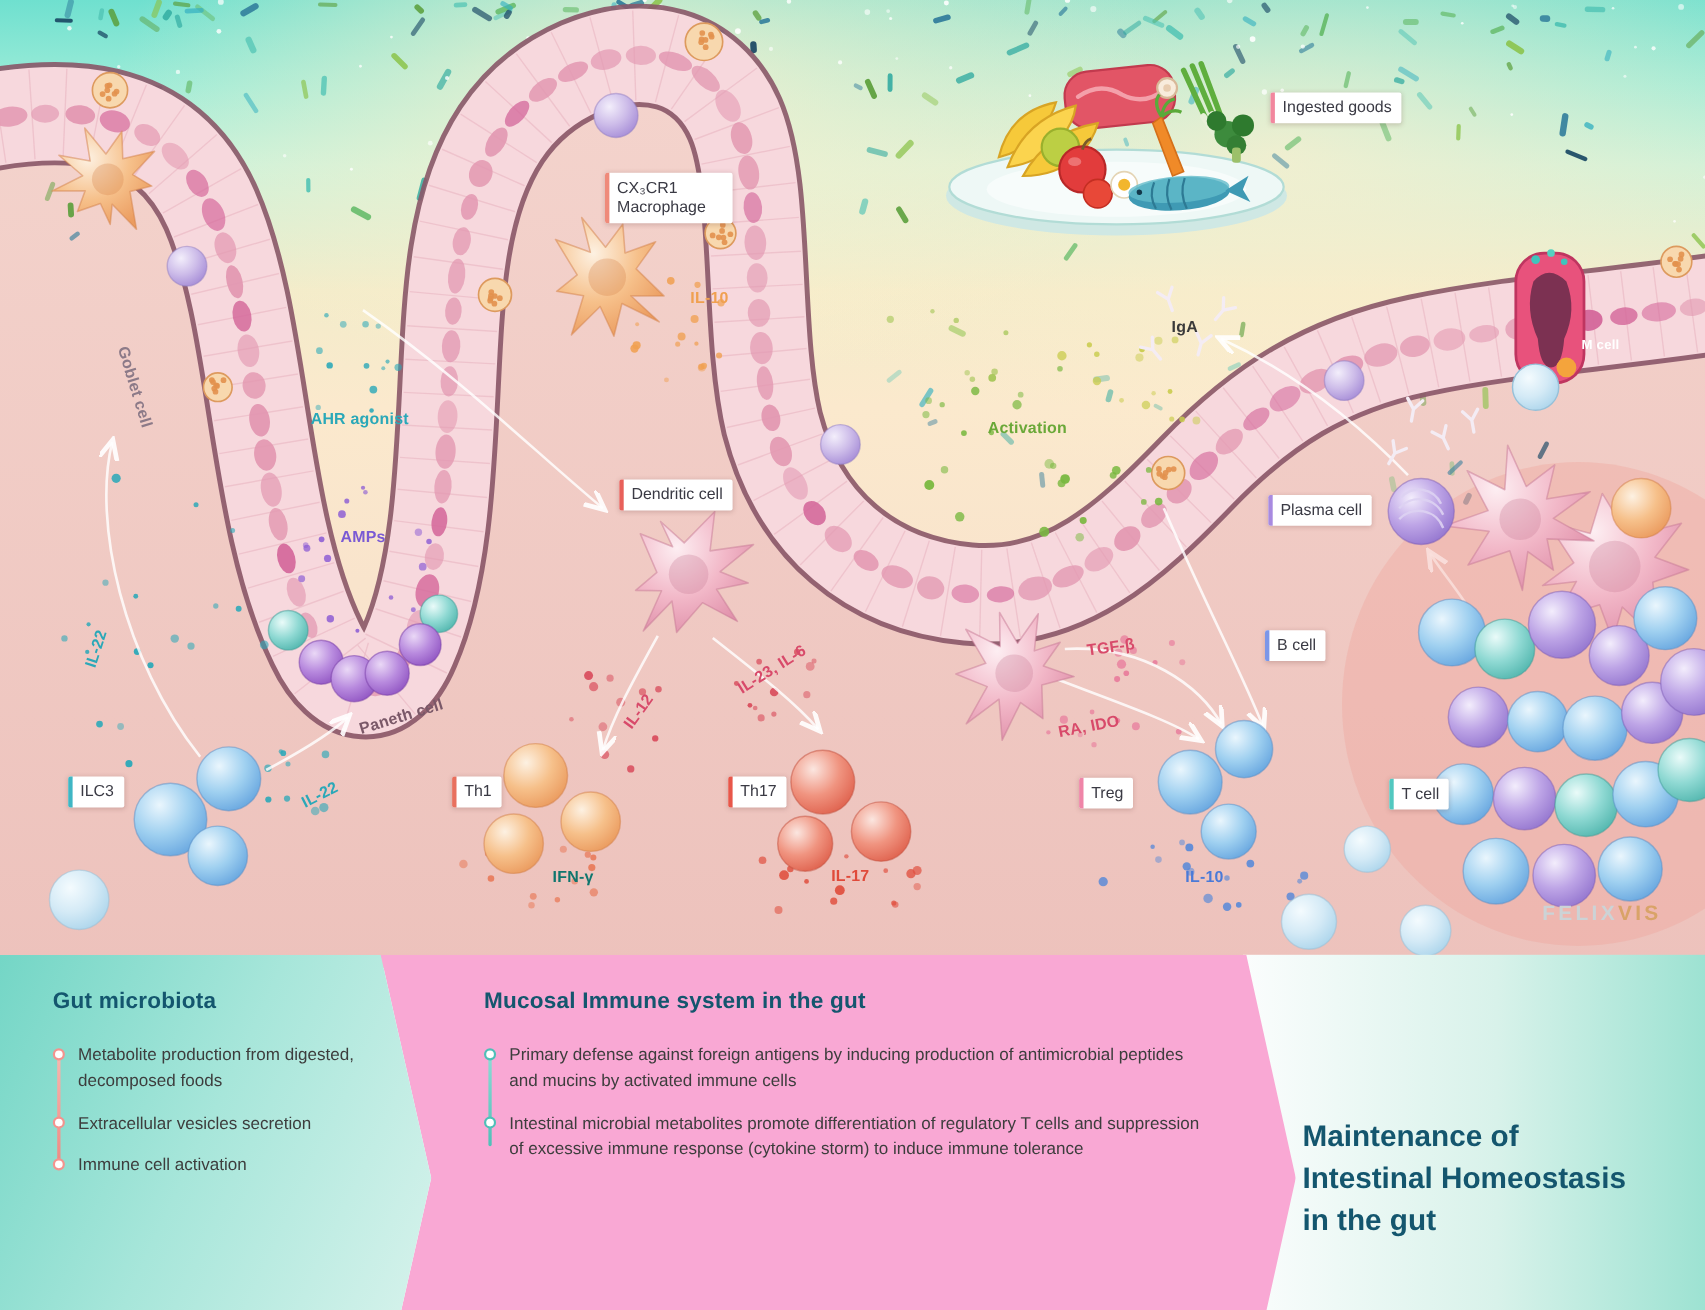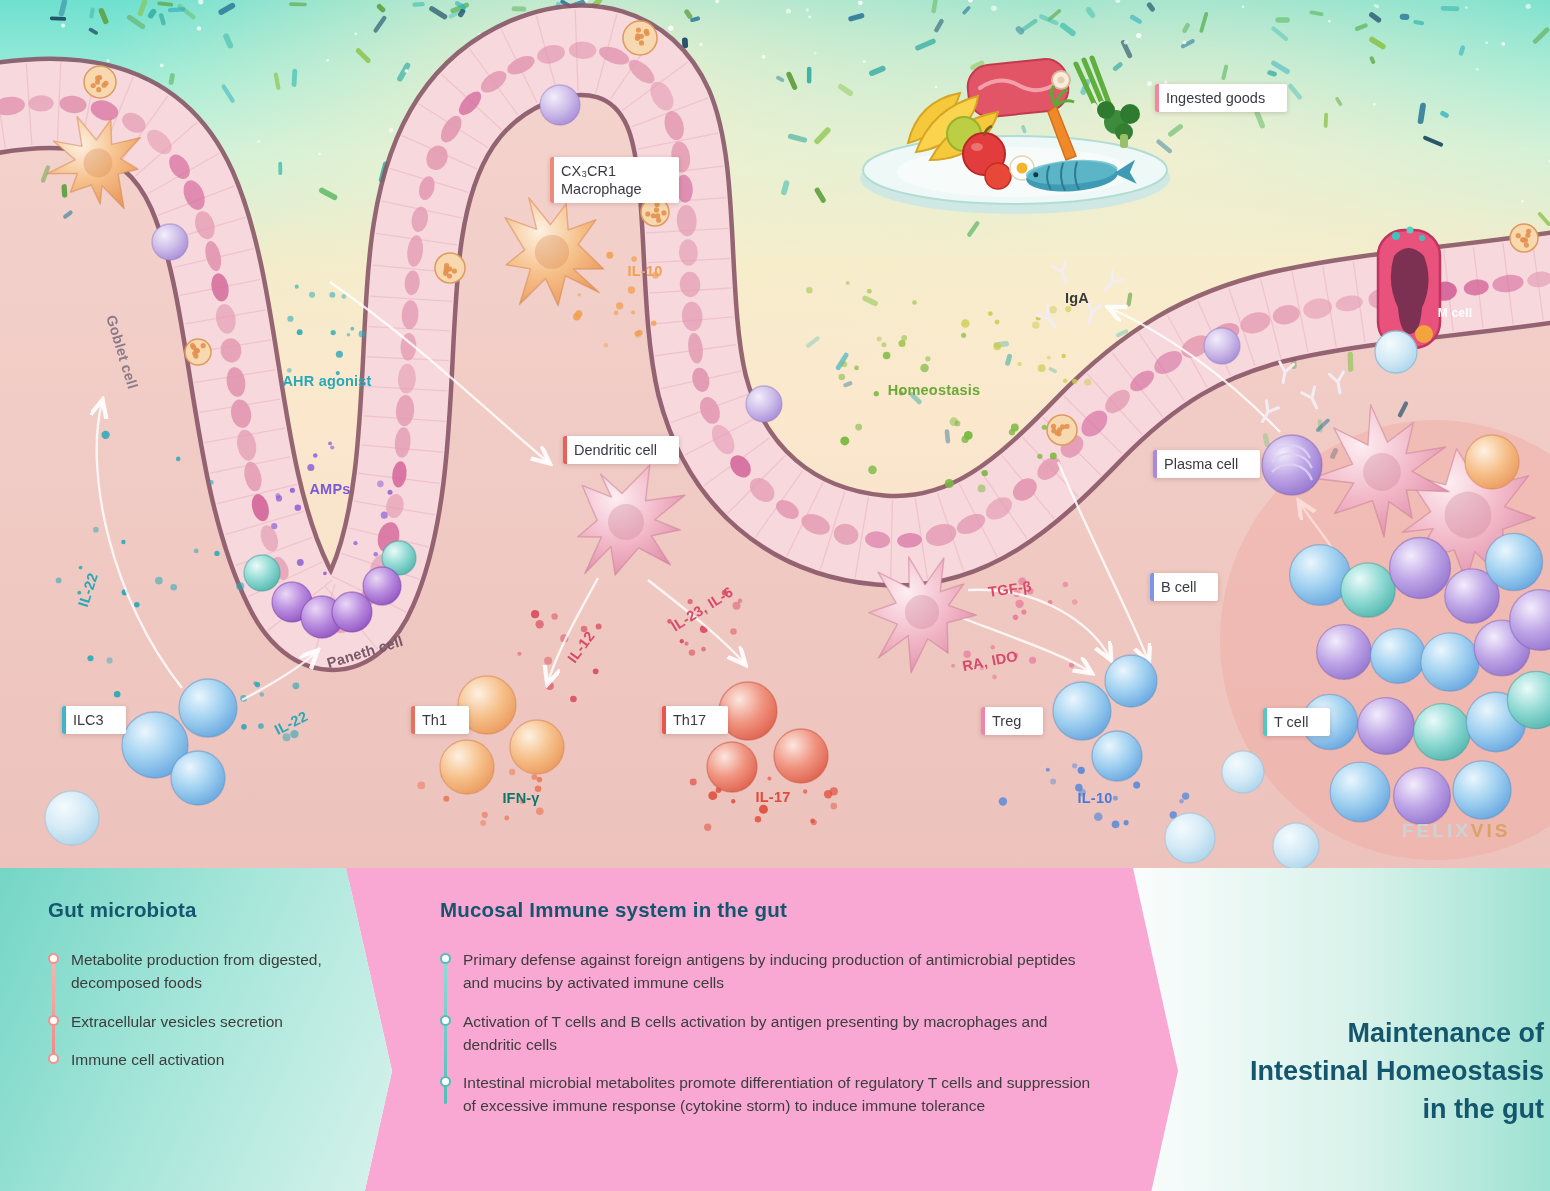"Ingested goods" .tag { padding: 5px 22px 5px 11px -> 5px 9px 5px 11px }
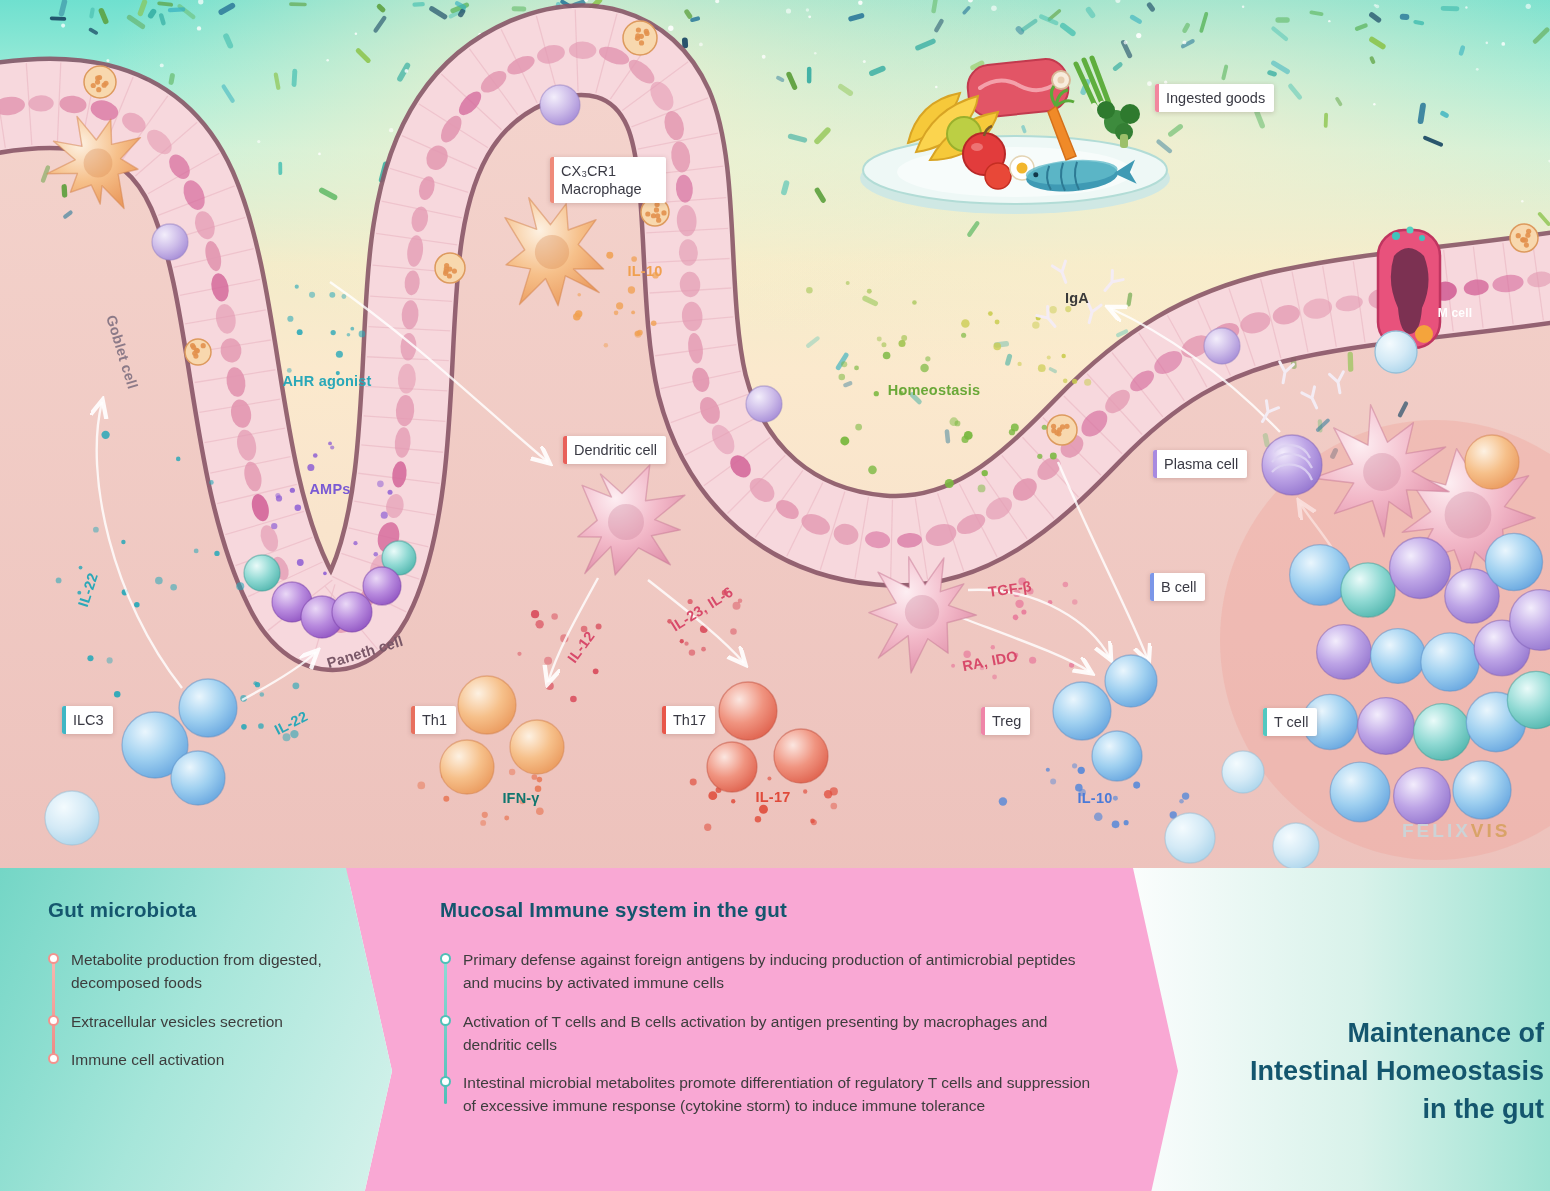"Homeostasis" div.ann { text: Homeostasis -> Activation }
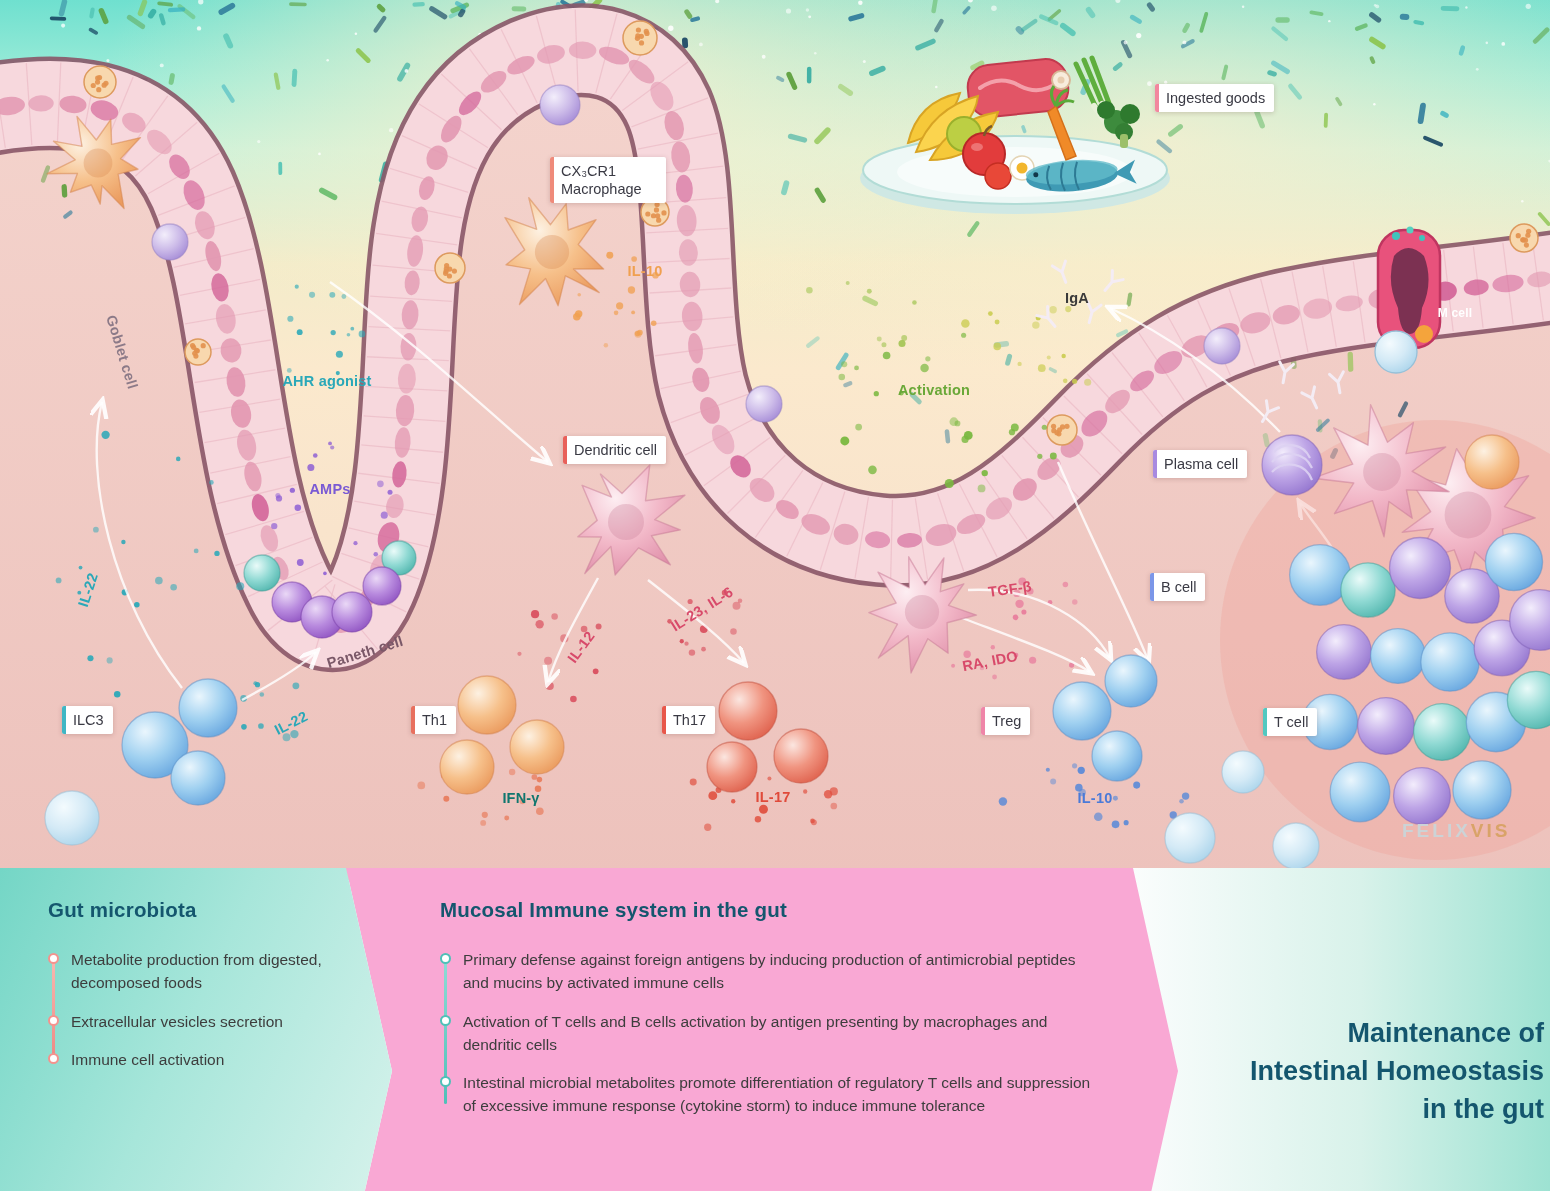"Activation of T cells and" div.bullet-item { html: <div> <span></span> <span>Activation of T cells and B cells activation by antigen presenting by macrophages and dendritic cells</span> </div> -> none }
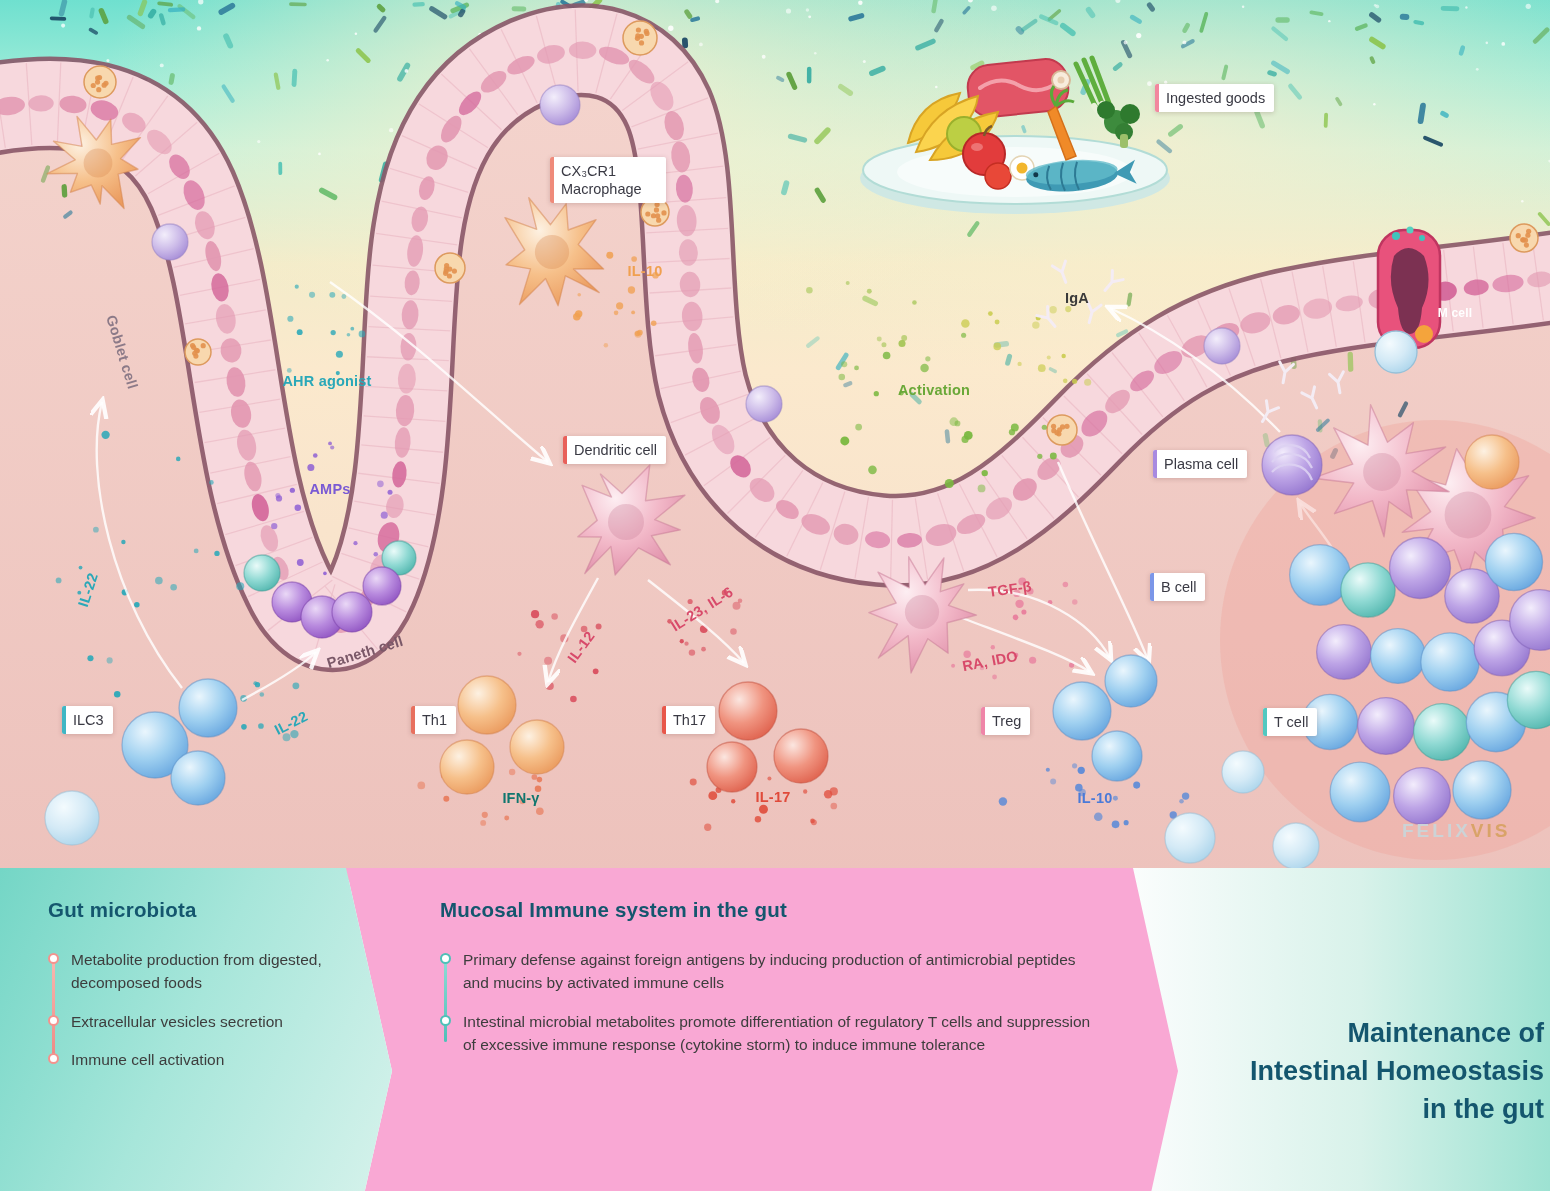"Maintenance of" .maint-title { text-align: right -> left }
